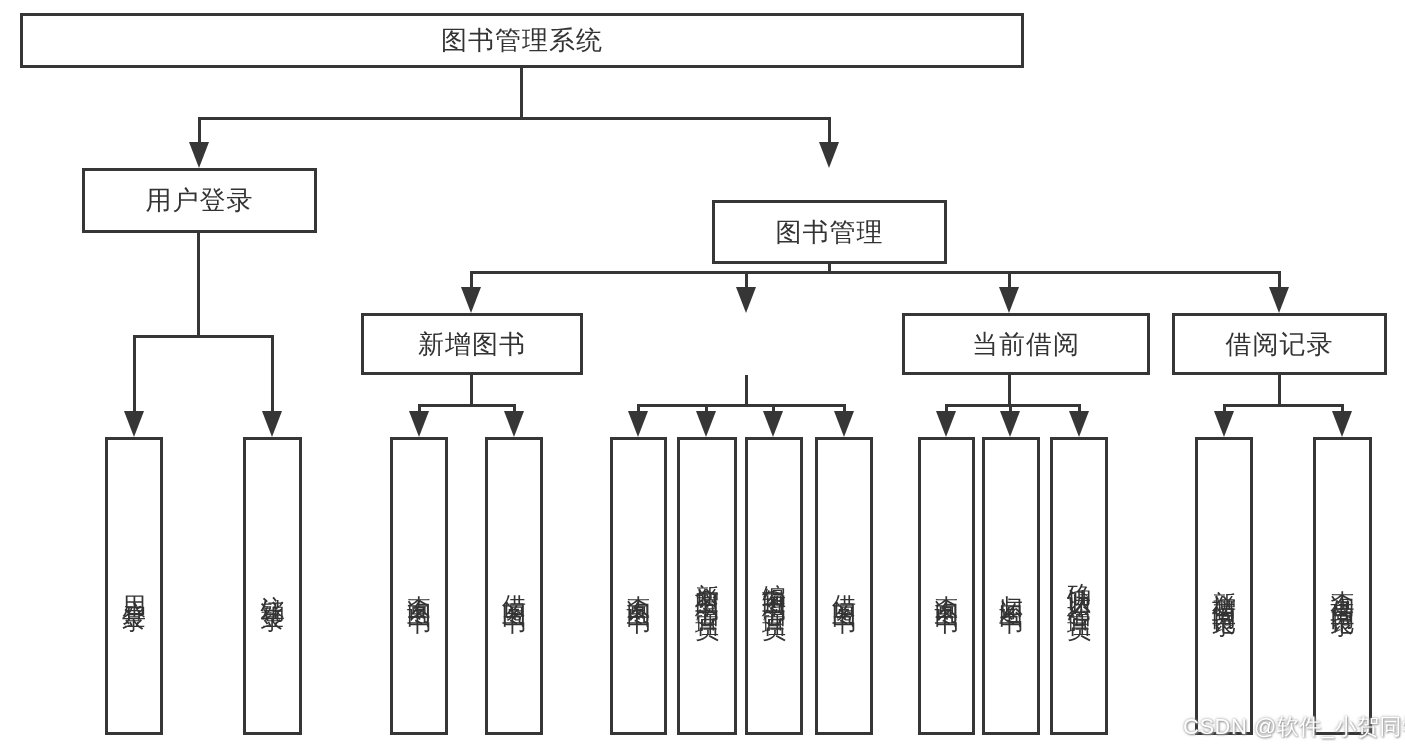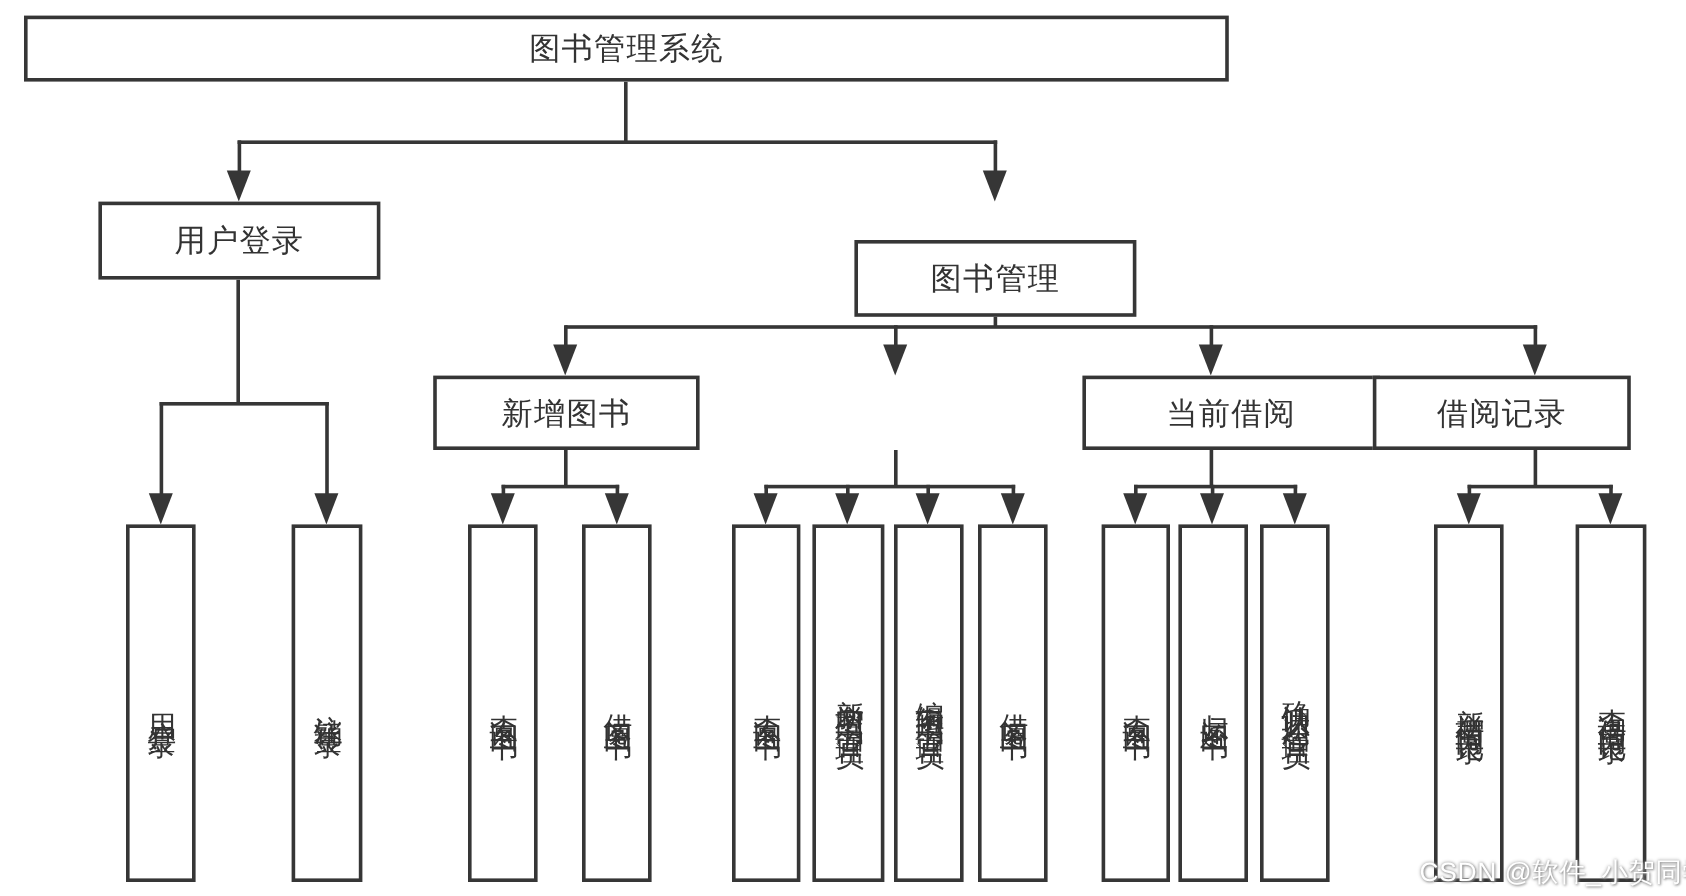"借阅记录" div.node { left: 1144px -> 1172px }
